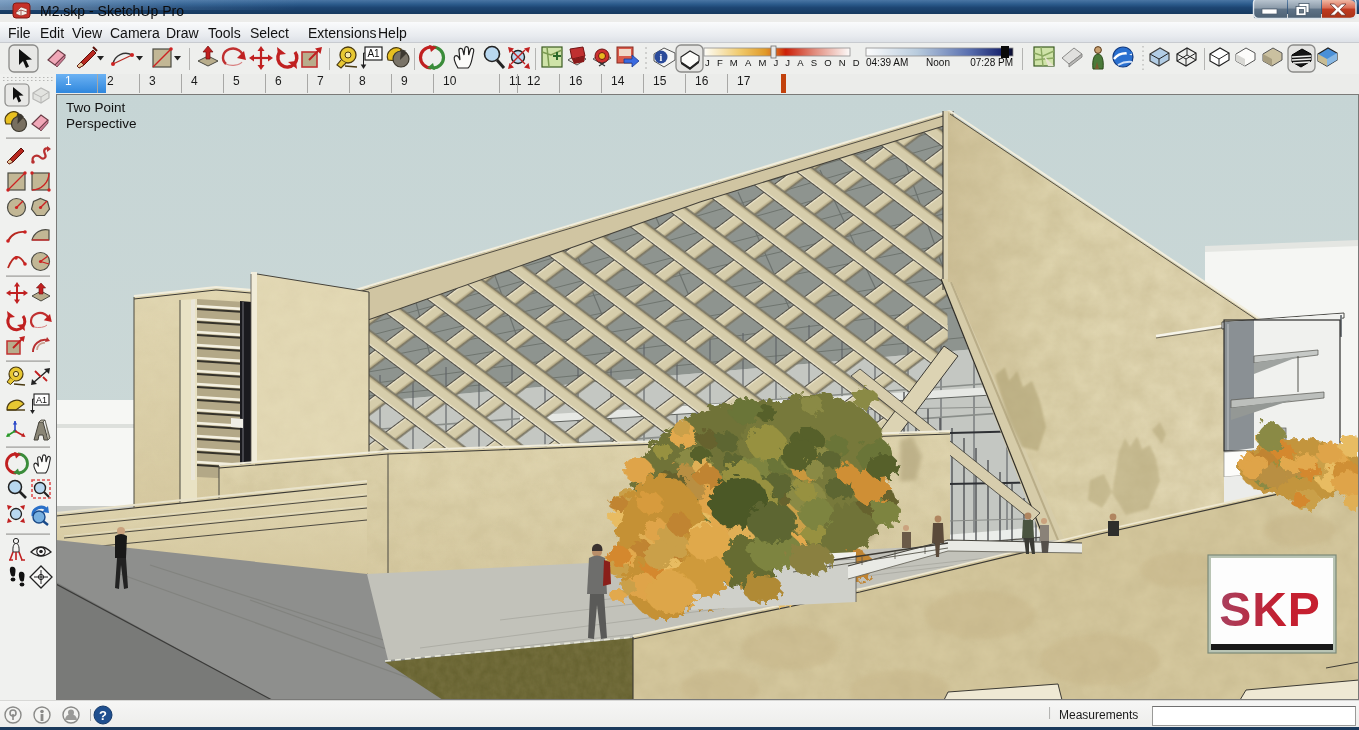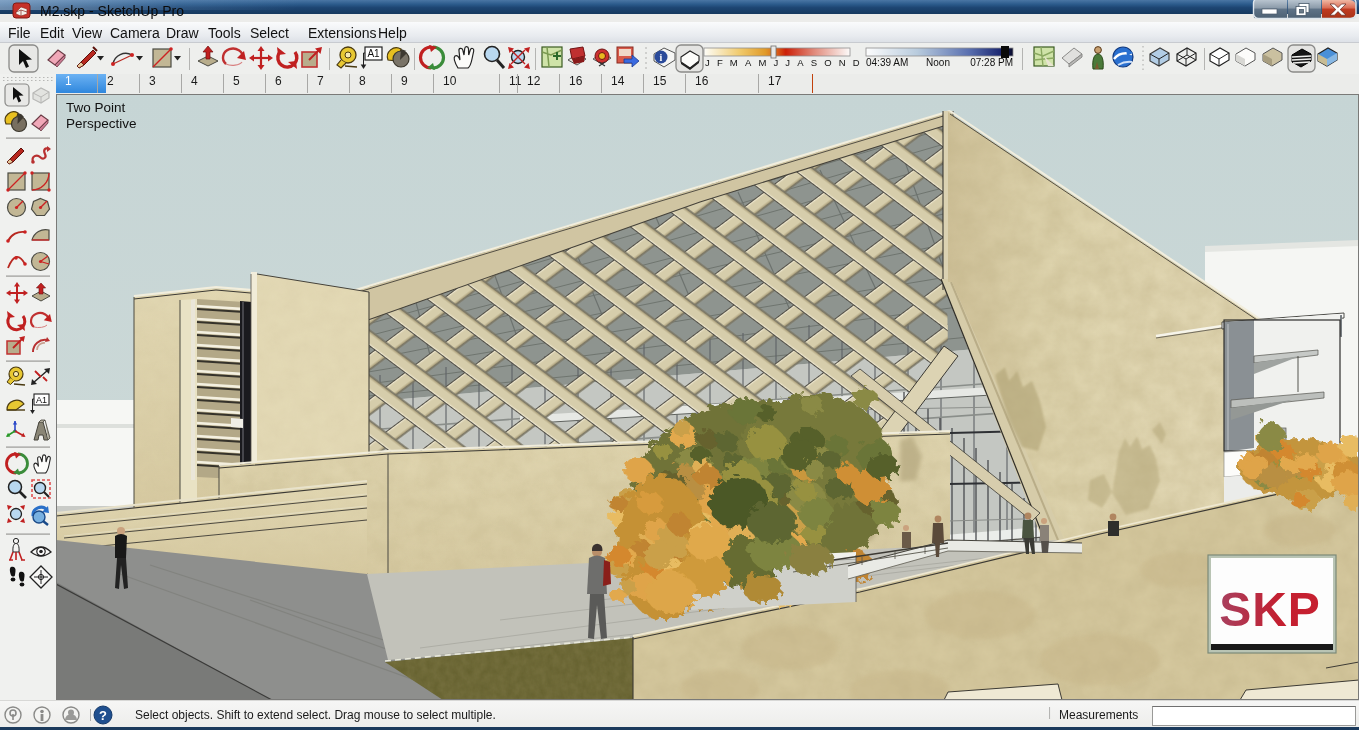"17" div.tab { border-right: 1px solid #c2410c -> 5px solid #c2410c; left: 702px -> 671px }
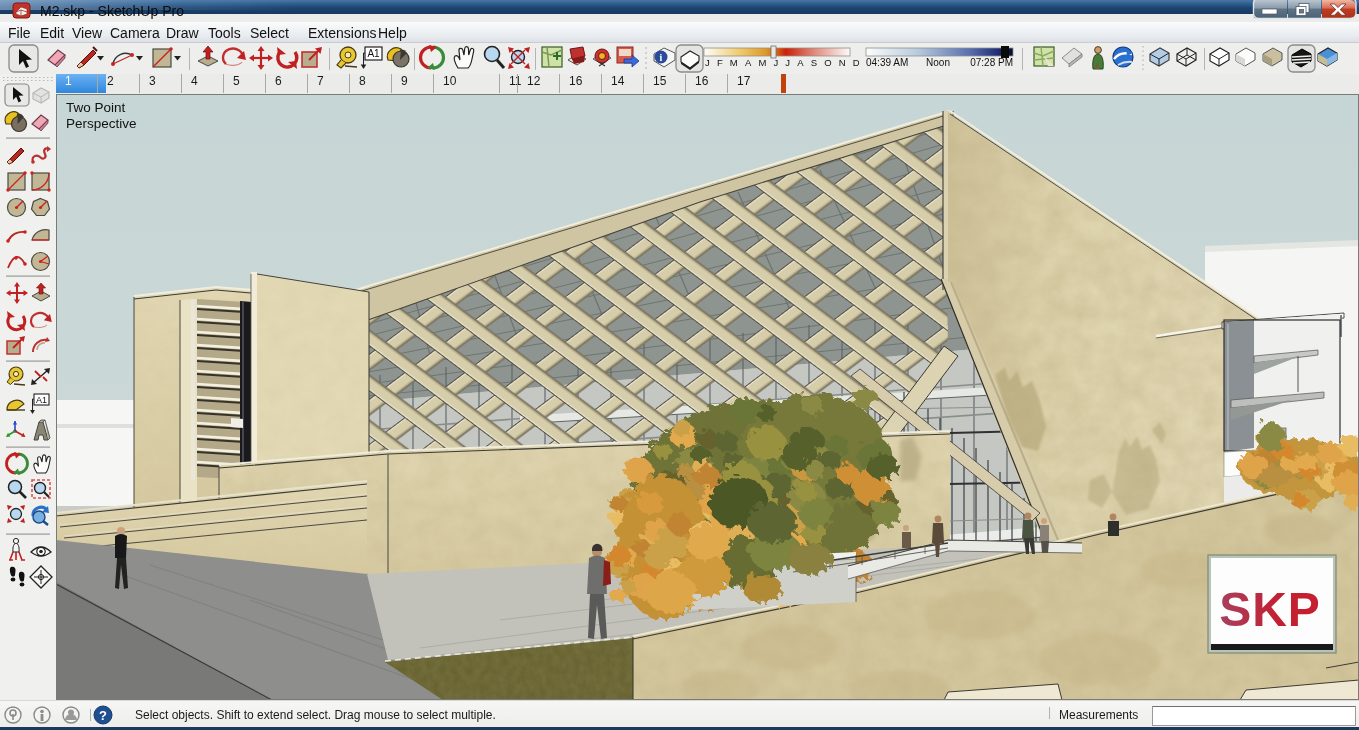"Select objects. Shift to extend" span { html: <span>Select objects. Shift to extend select. Drag mouse to select multiple.</span> -> none }
